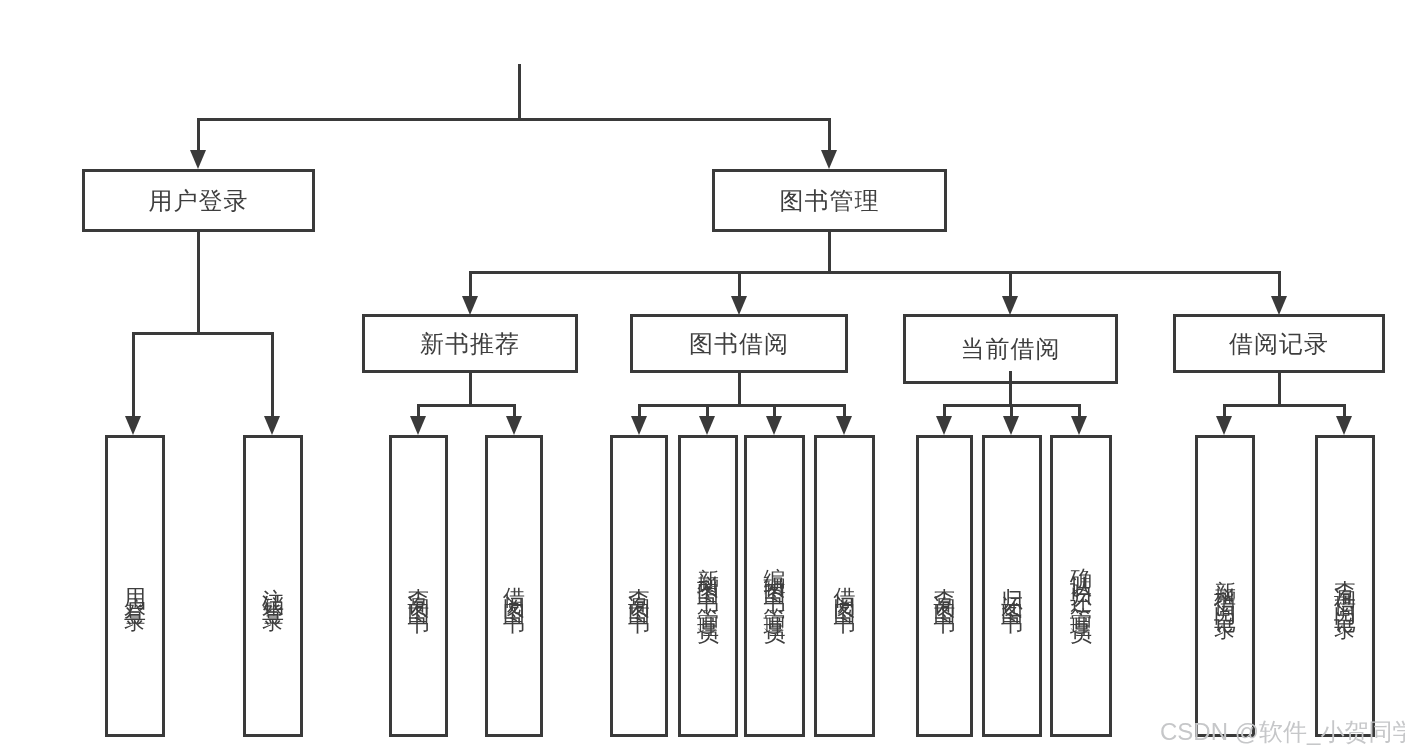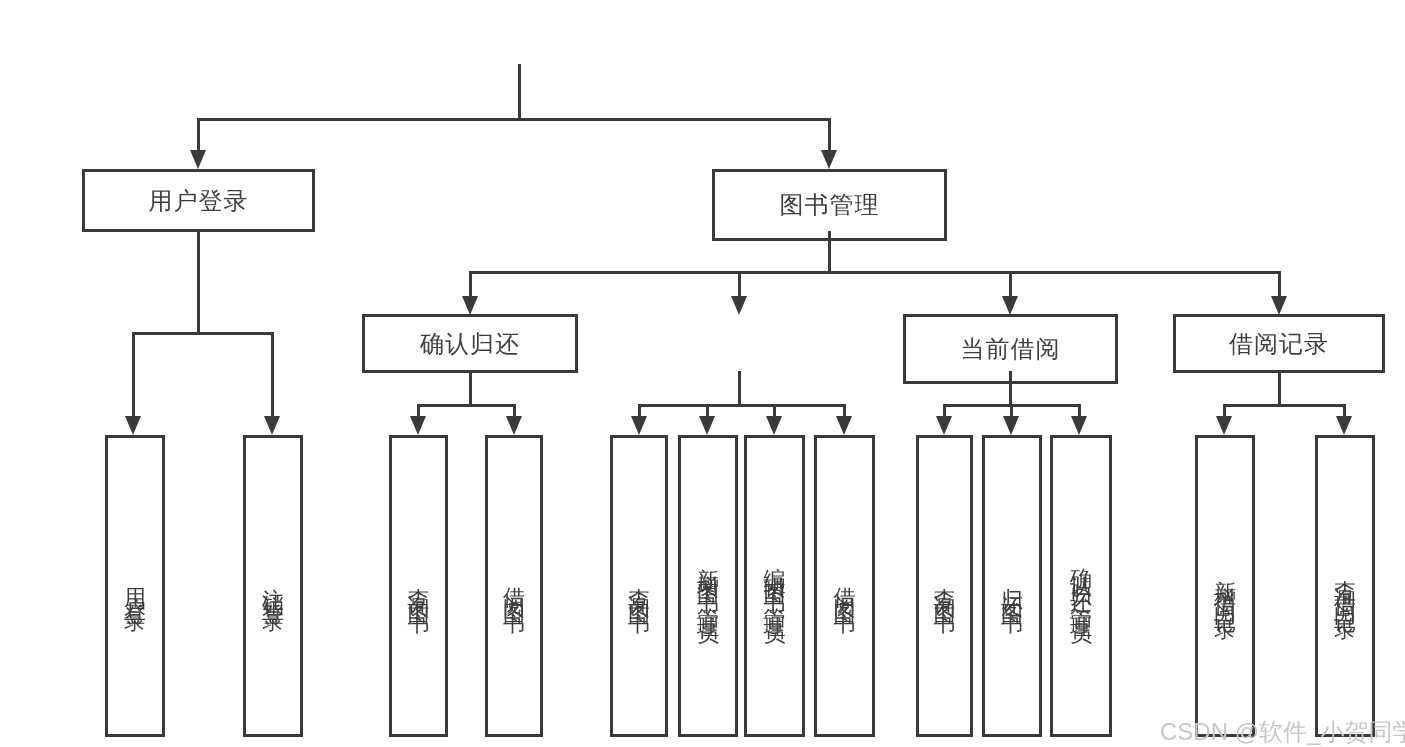"图书管理" div.box { height: 72px -> 63px }
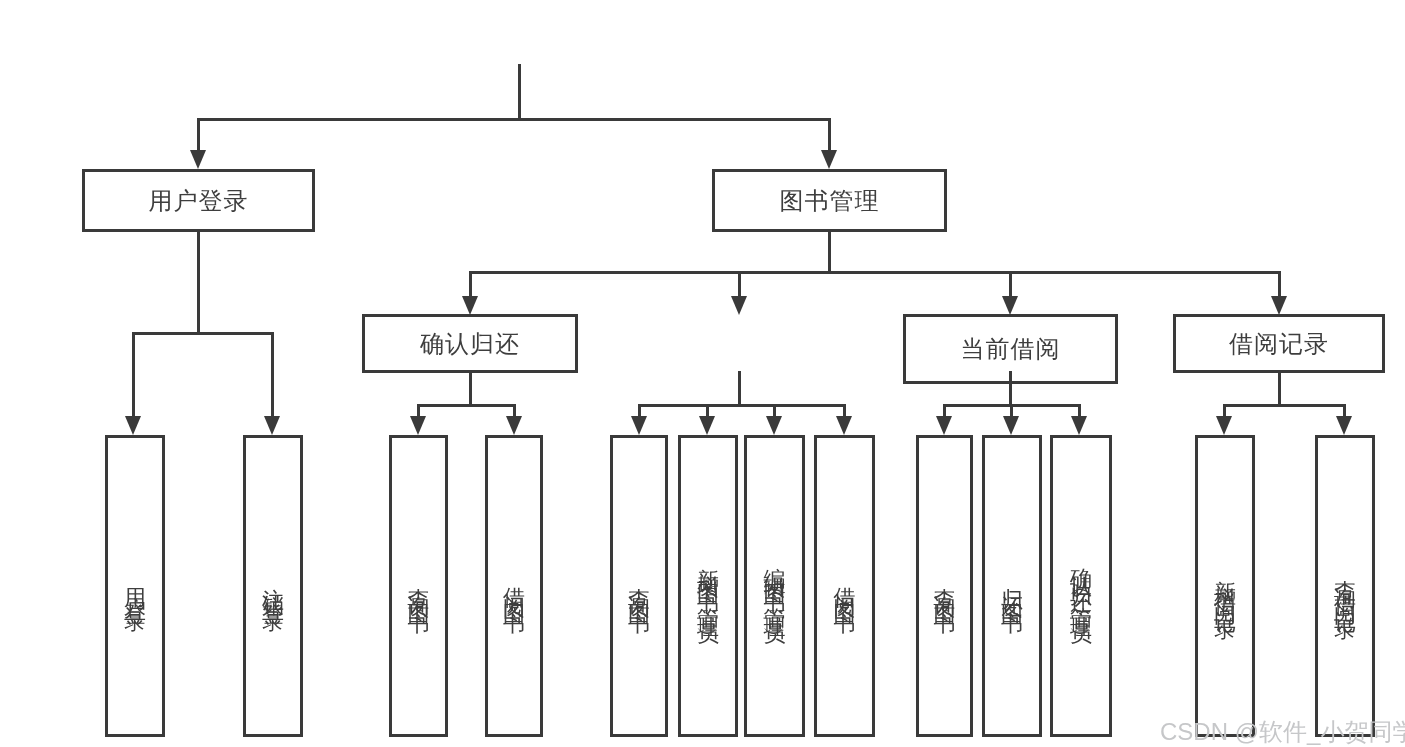"确认归还" span { text: 确认归还 -> 新书推荐 }
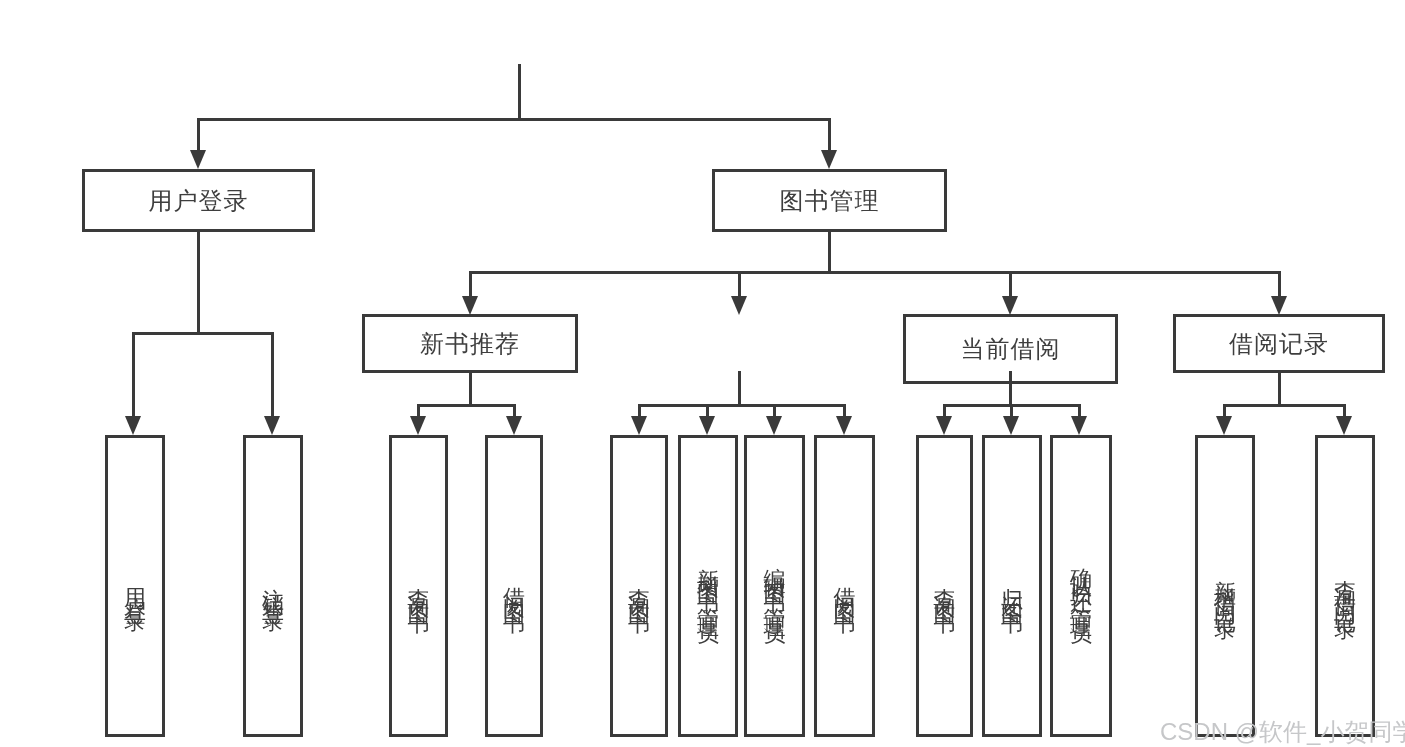"图书借阅" div.box { html: none -> <div> <span>图书借阅</span> </div> }
